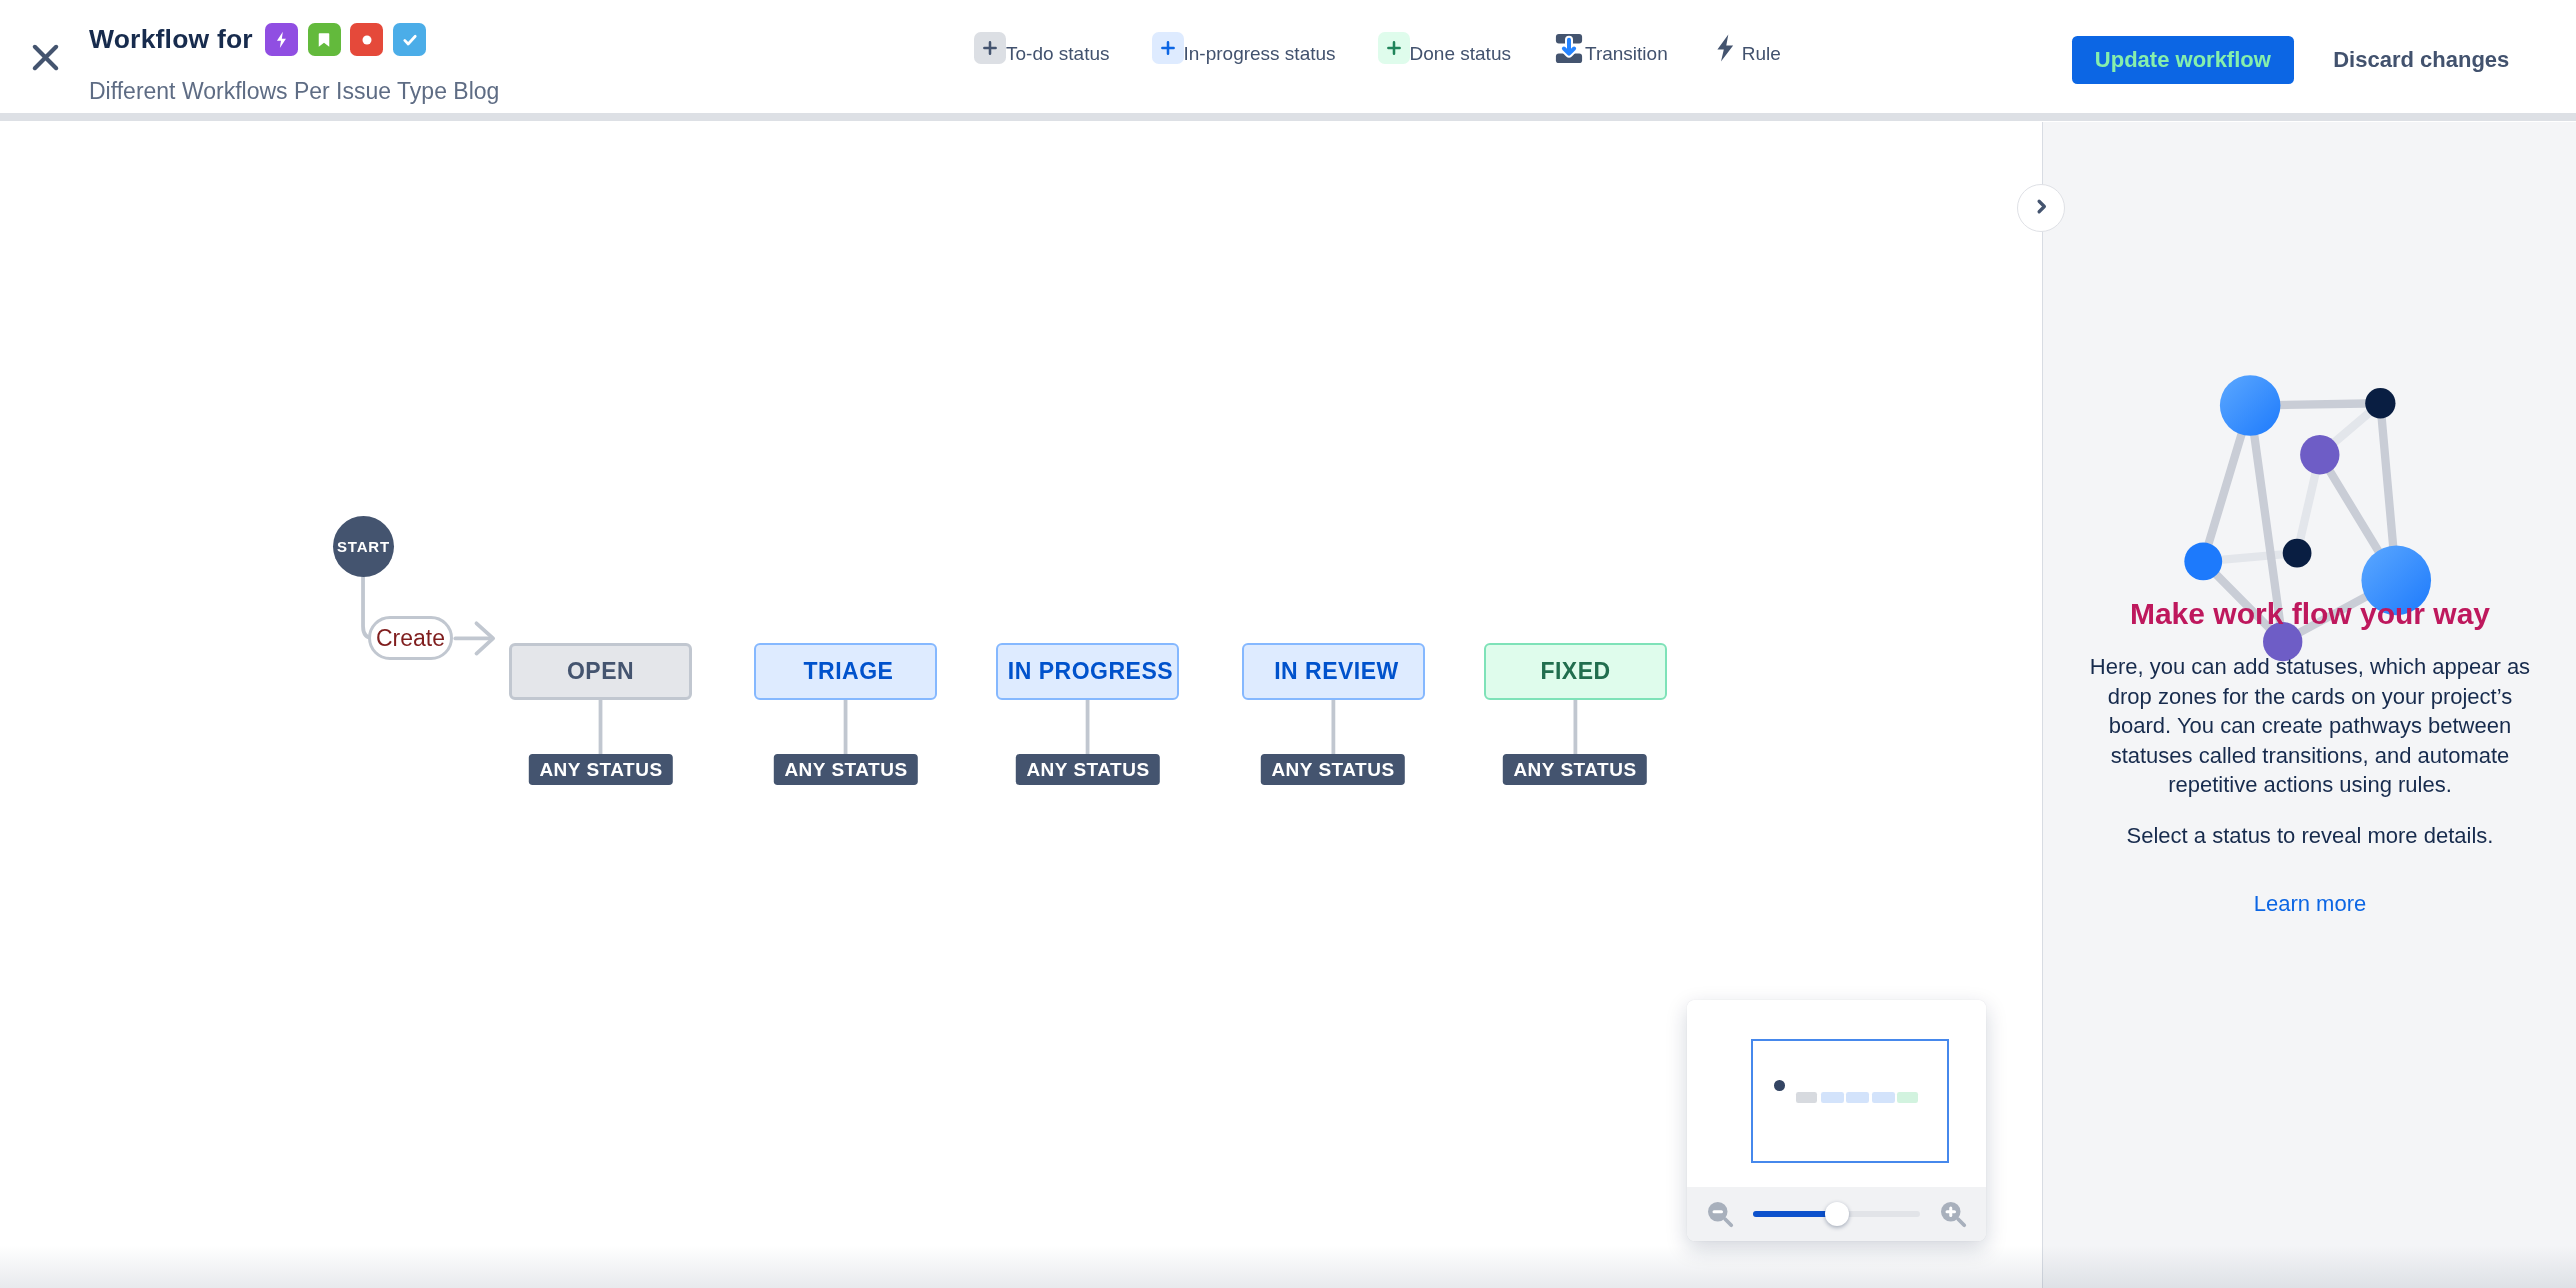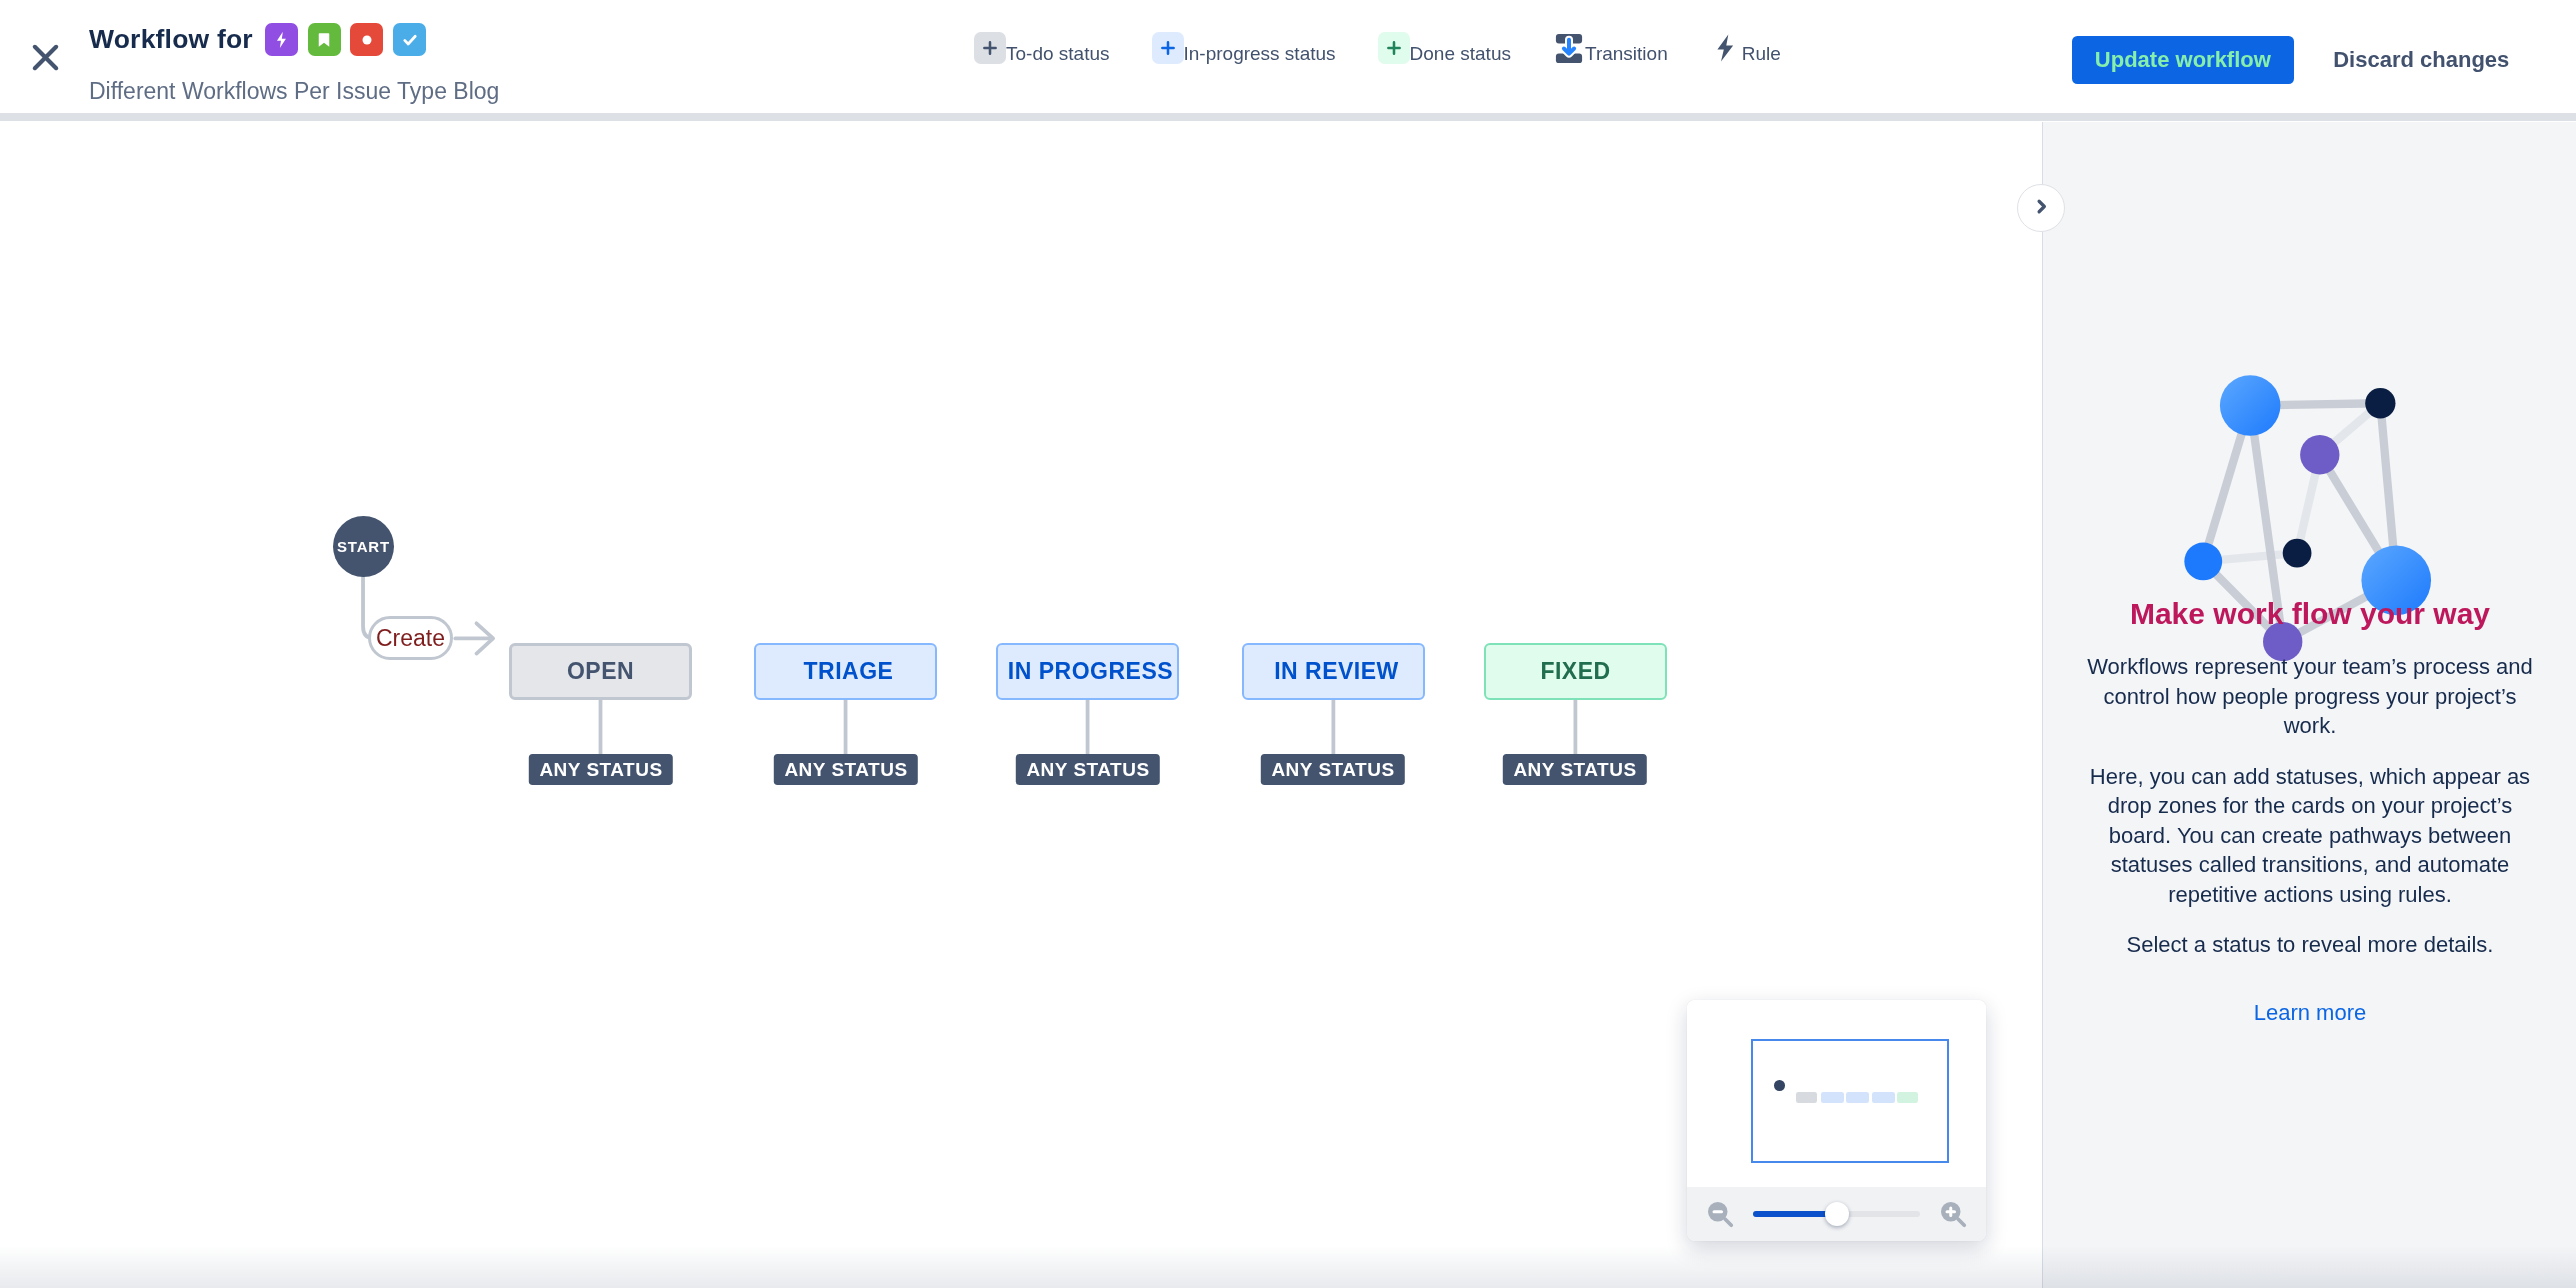"Workflows represent your team’s process" p { html: <p>Workflows represent your team’s process and control how people progress your project’s work.</p> -> none }
